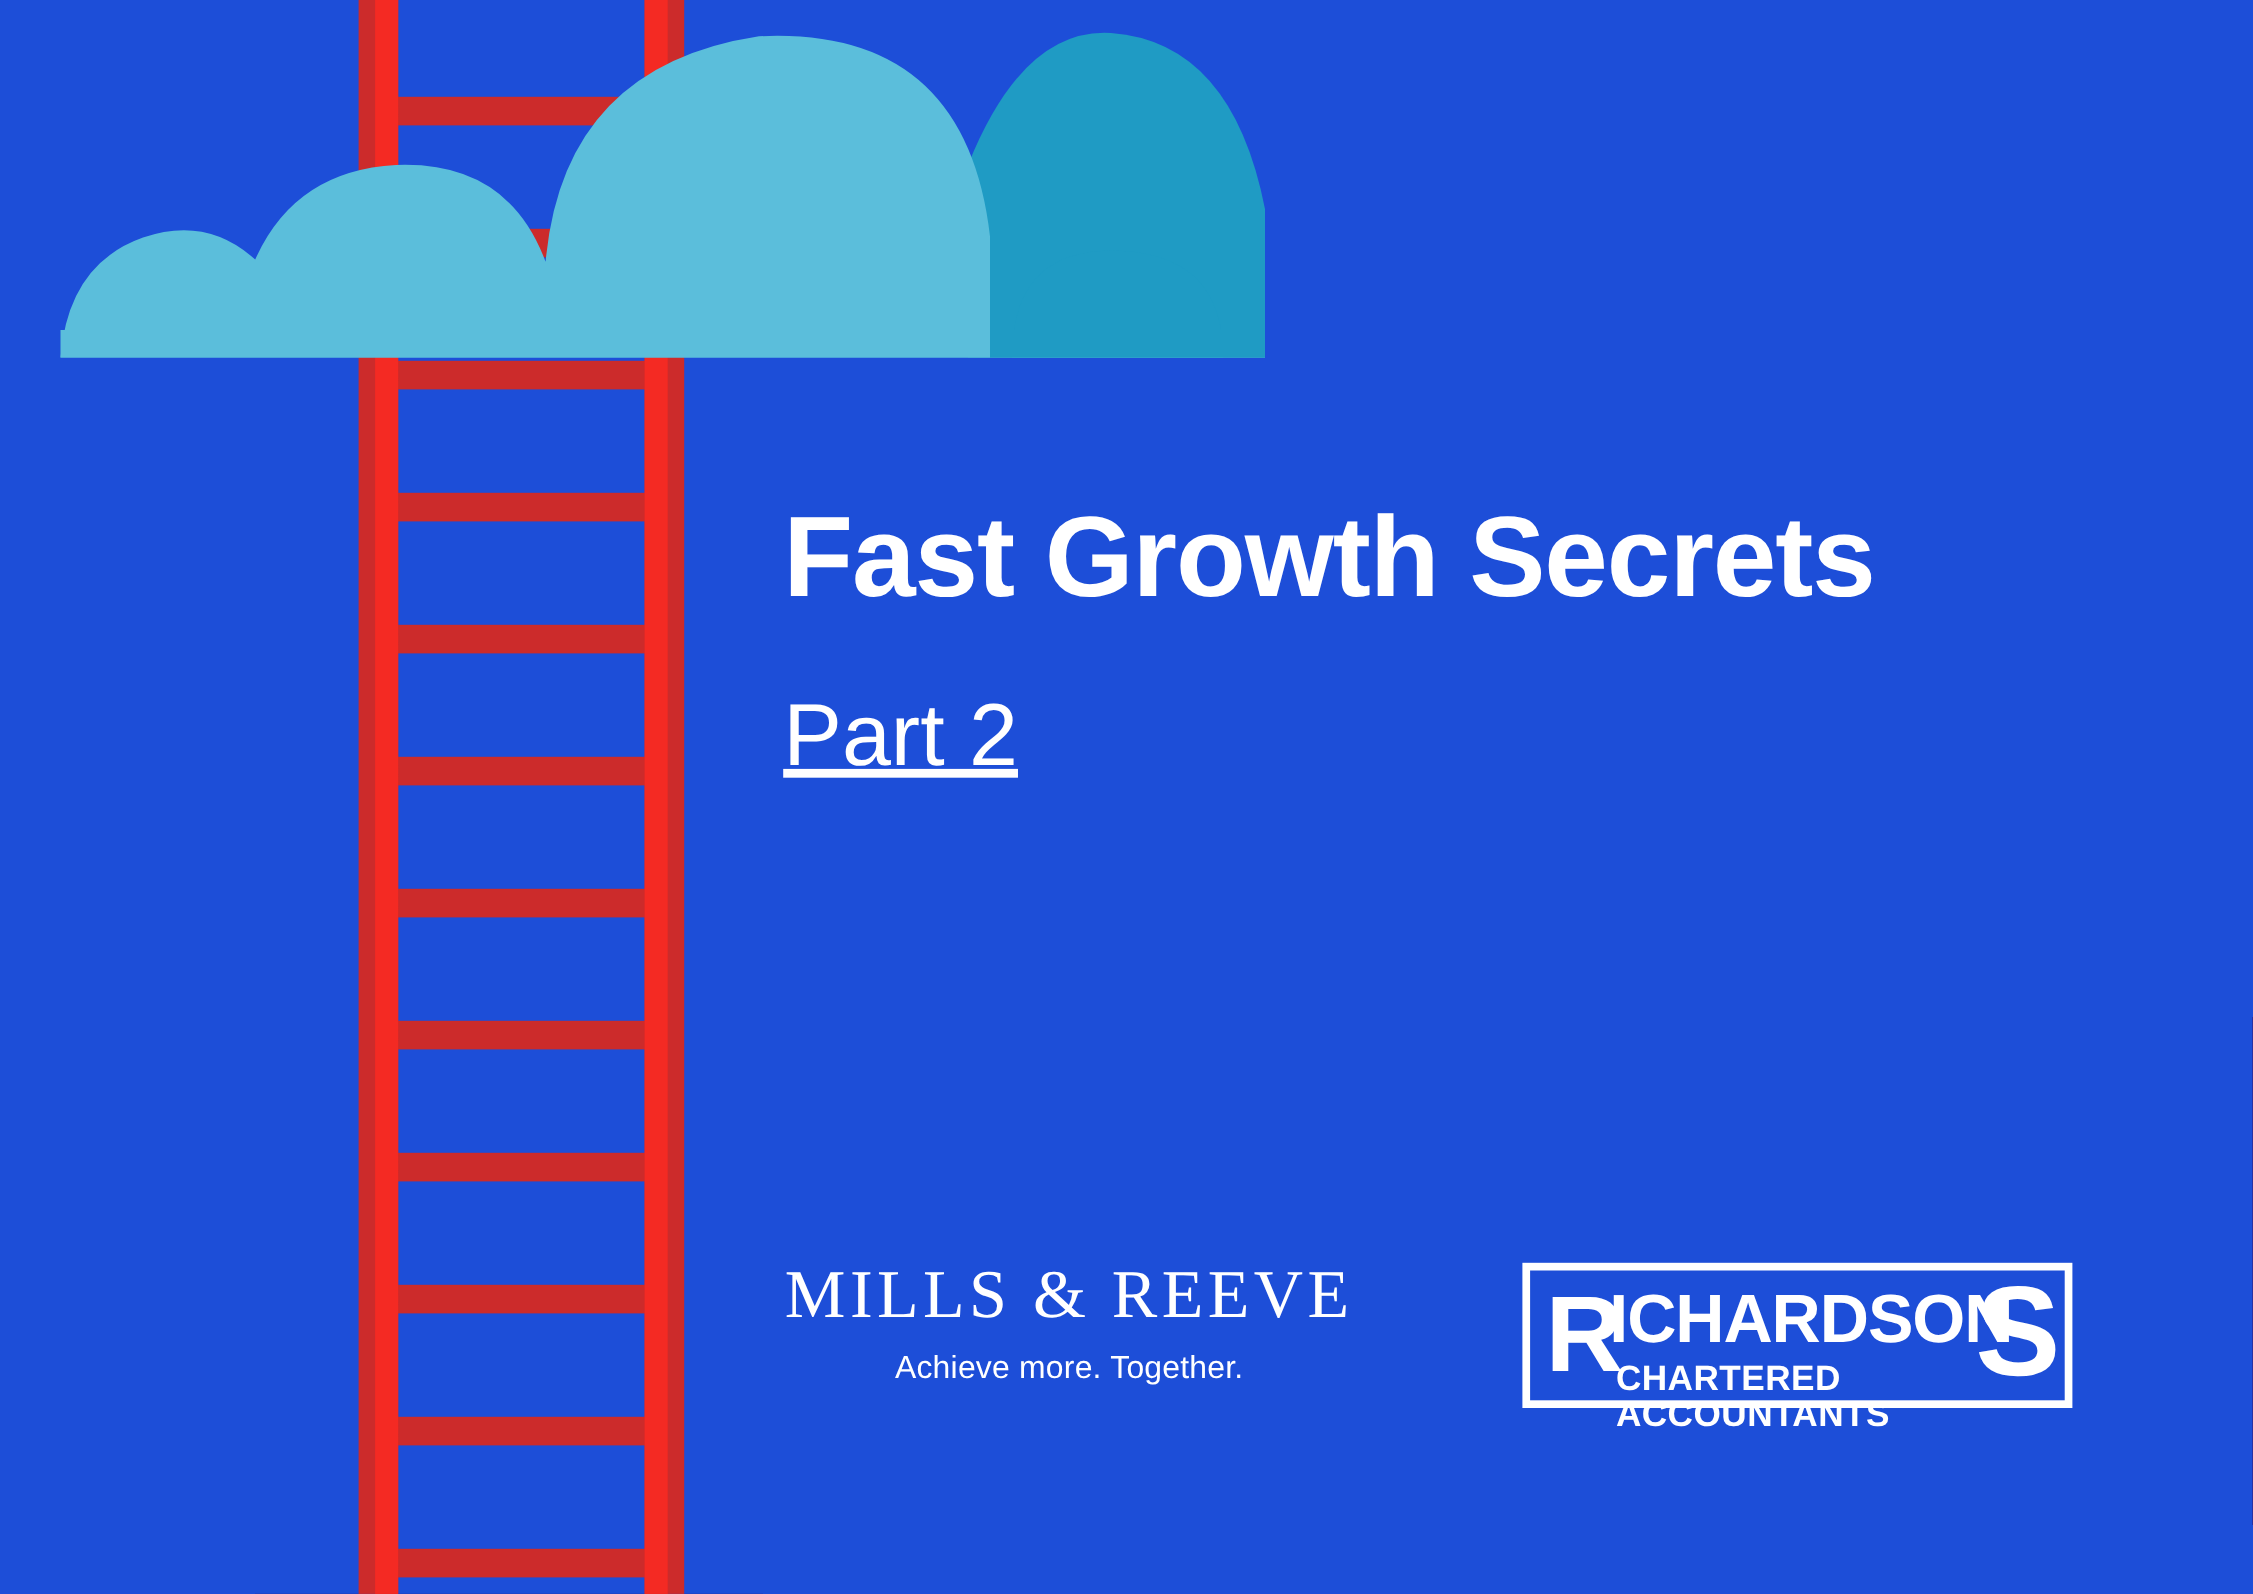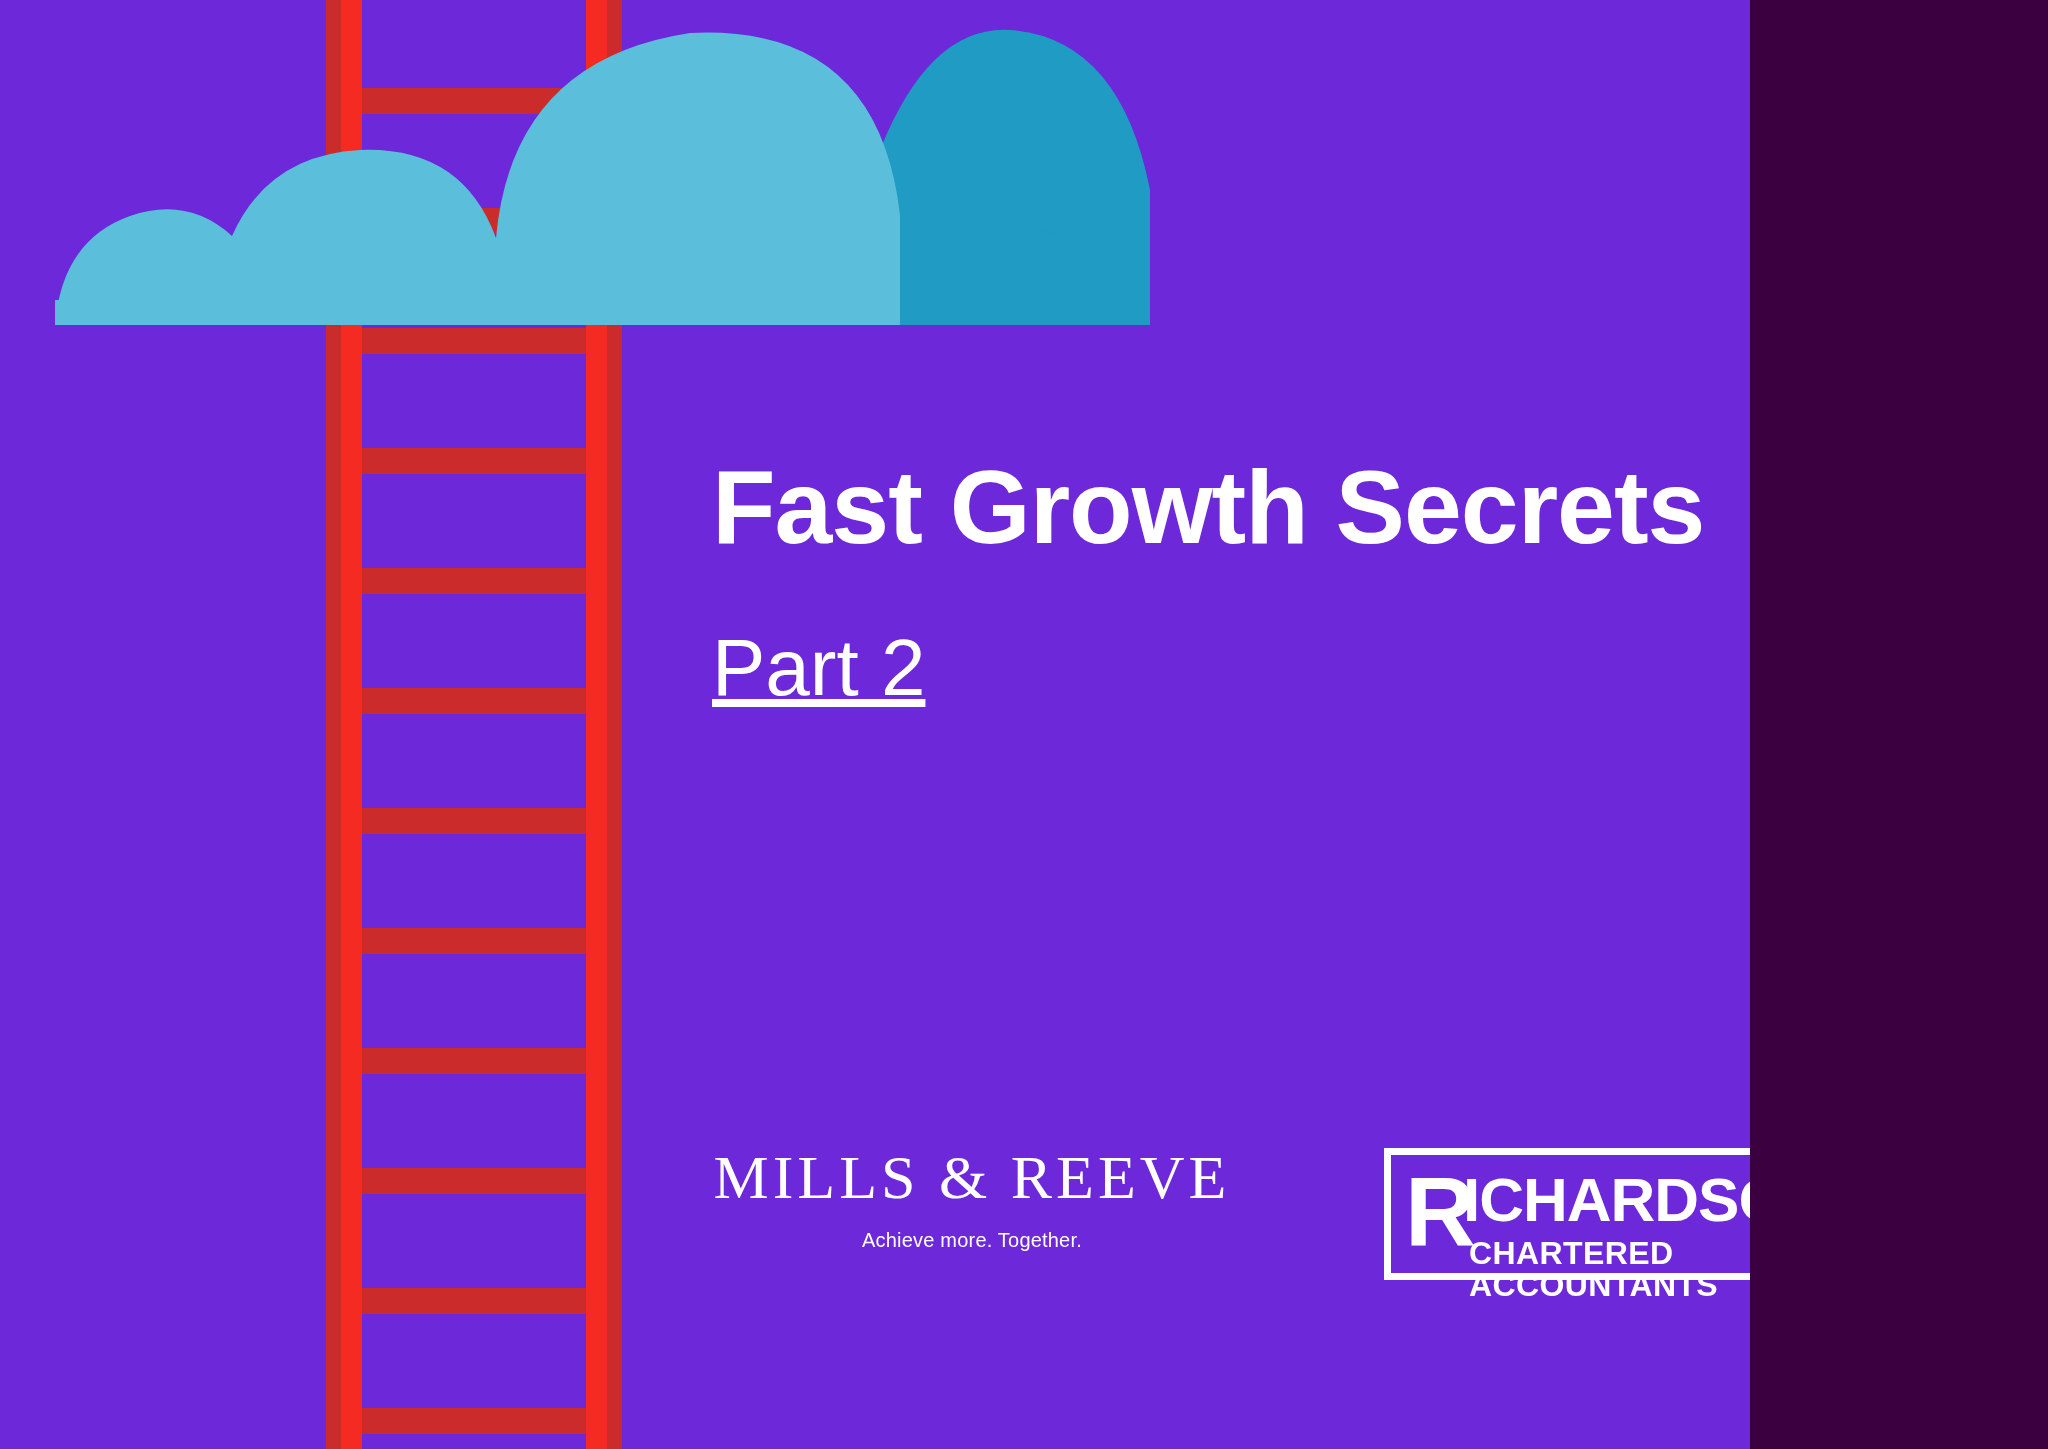"Fast Growth Secrets" #slide { background: #6d28d9 -> #1d4ed8; width: 1750px -> 2048px }
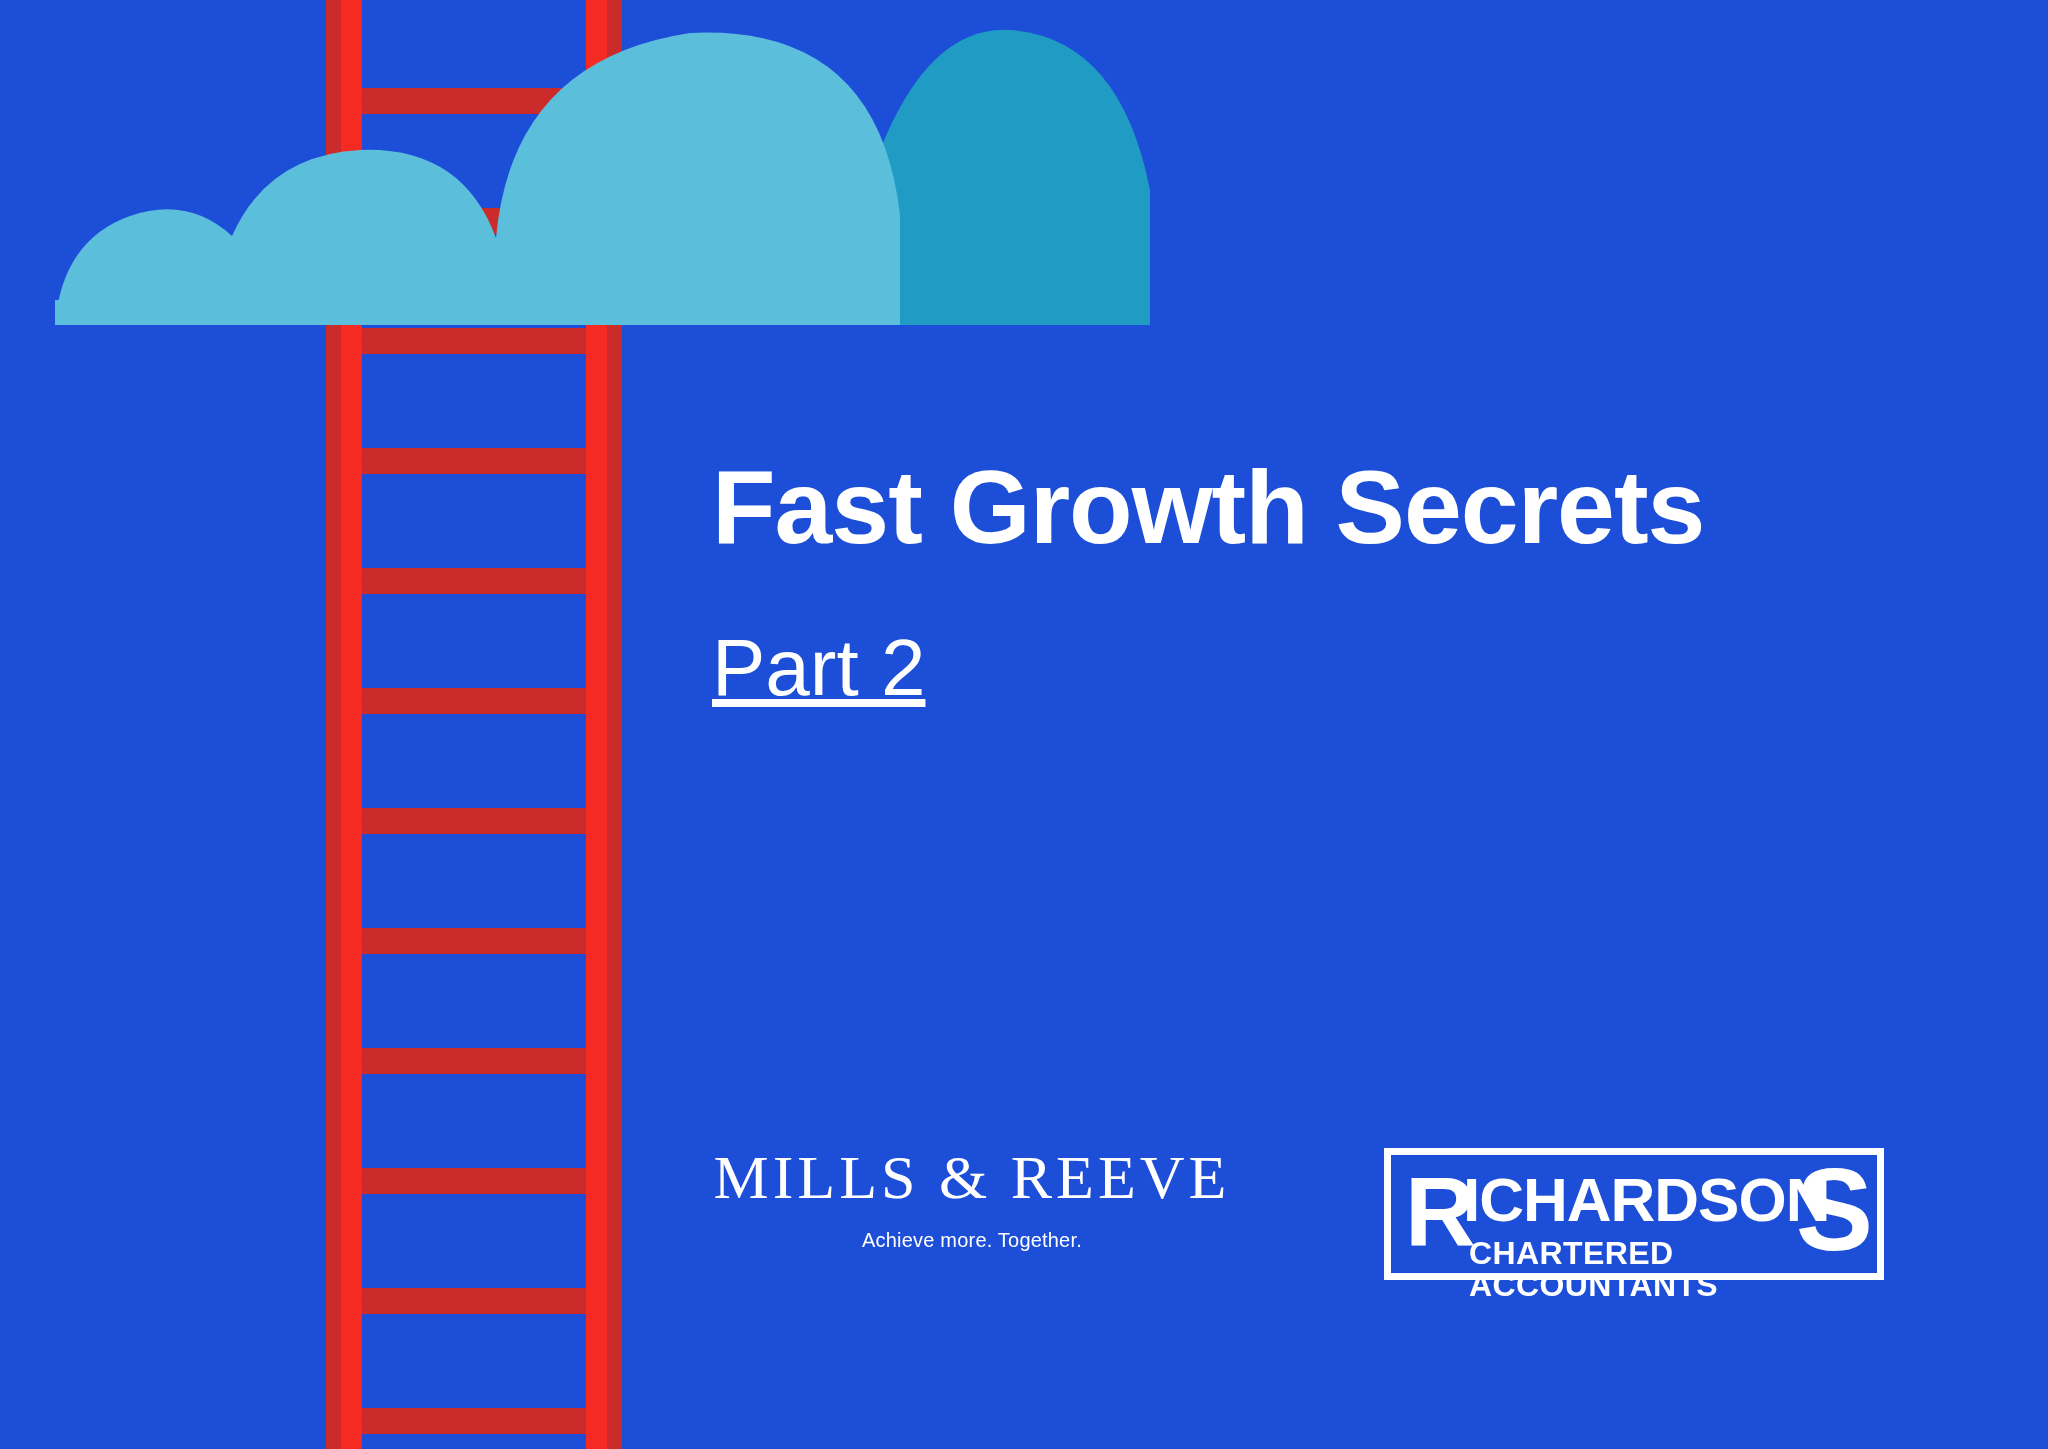"Achieve more. Together." #mills-reeve-tagline { font-size: 20px -> 29px }
